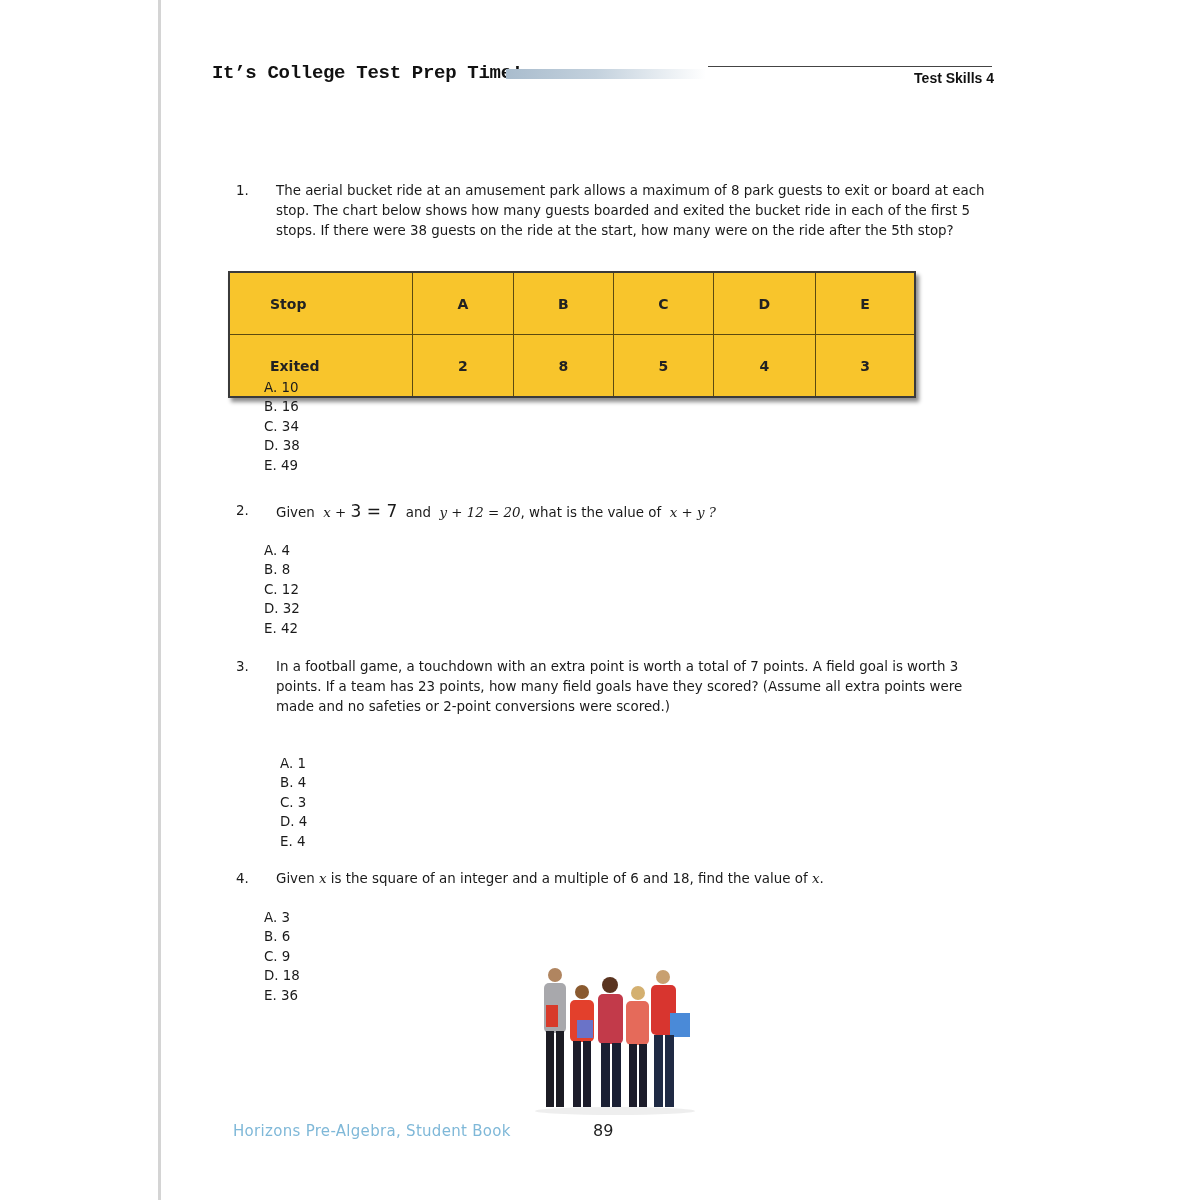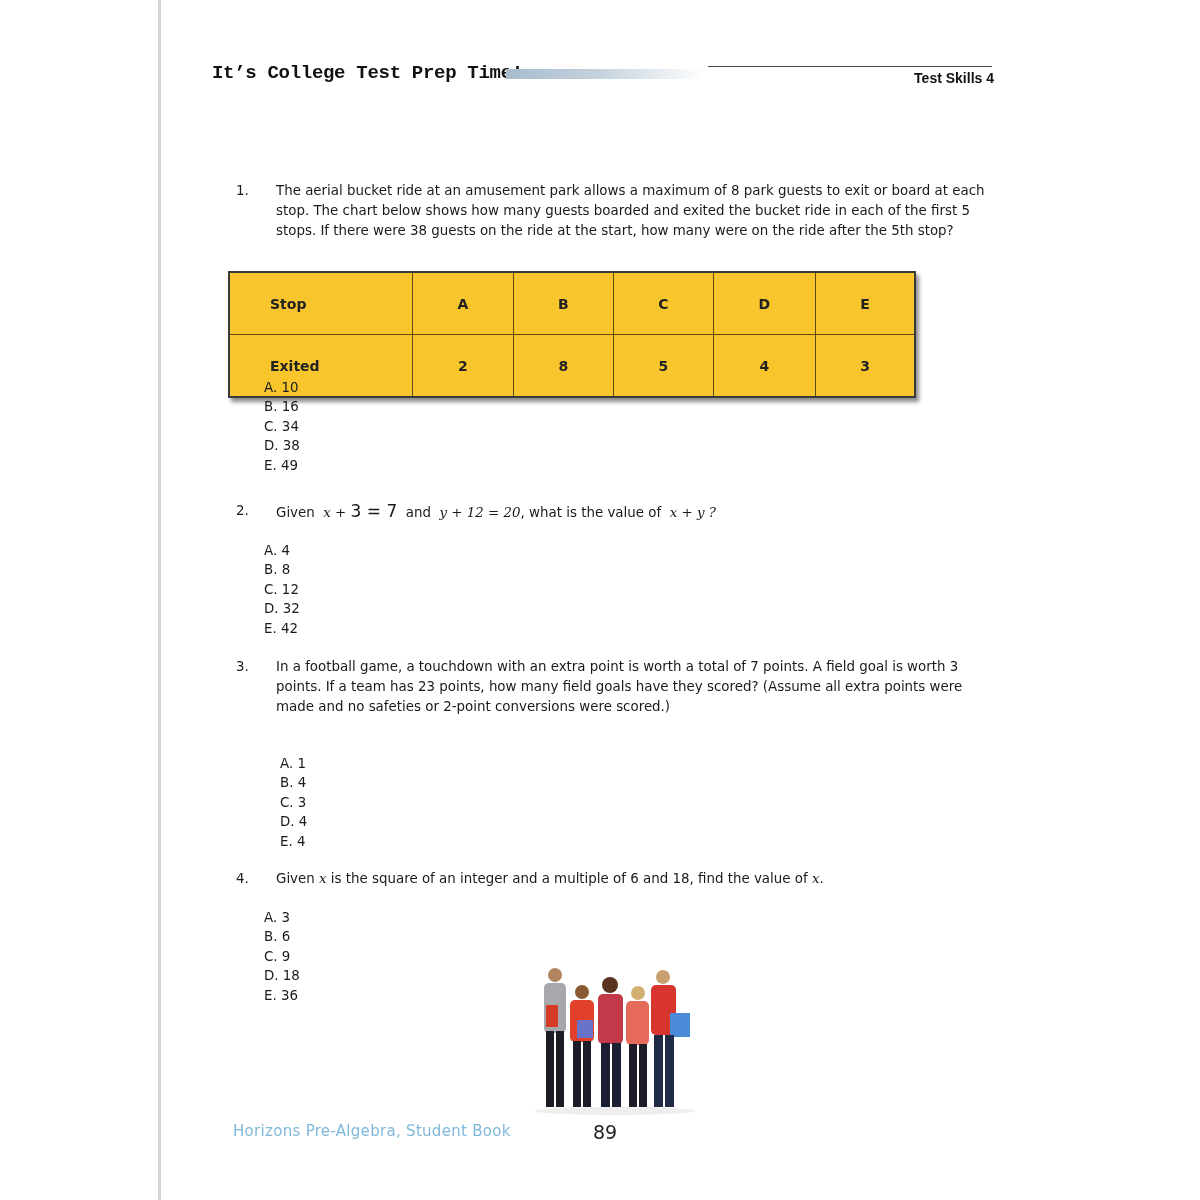"89" .footer-page { font-size: 19px -> 16px }
